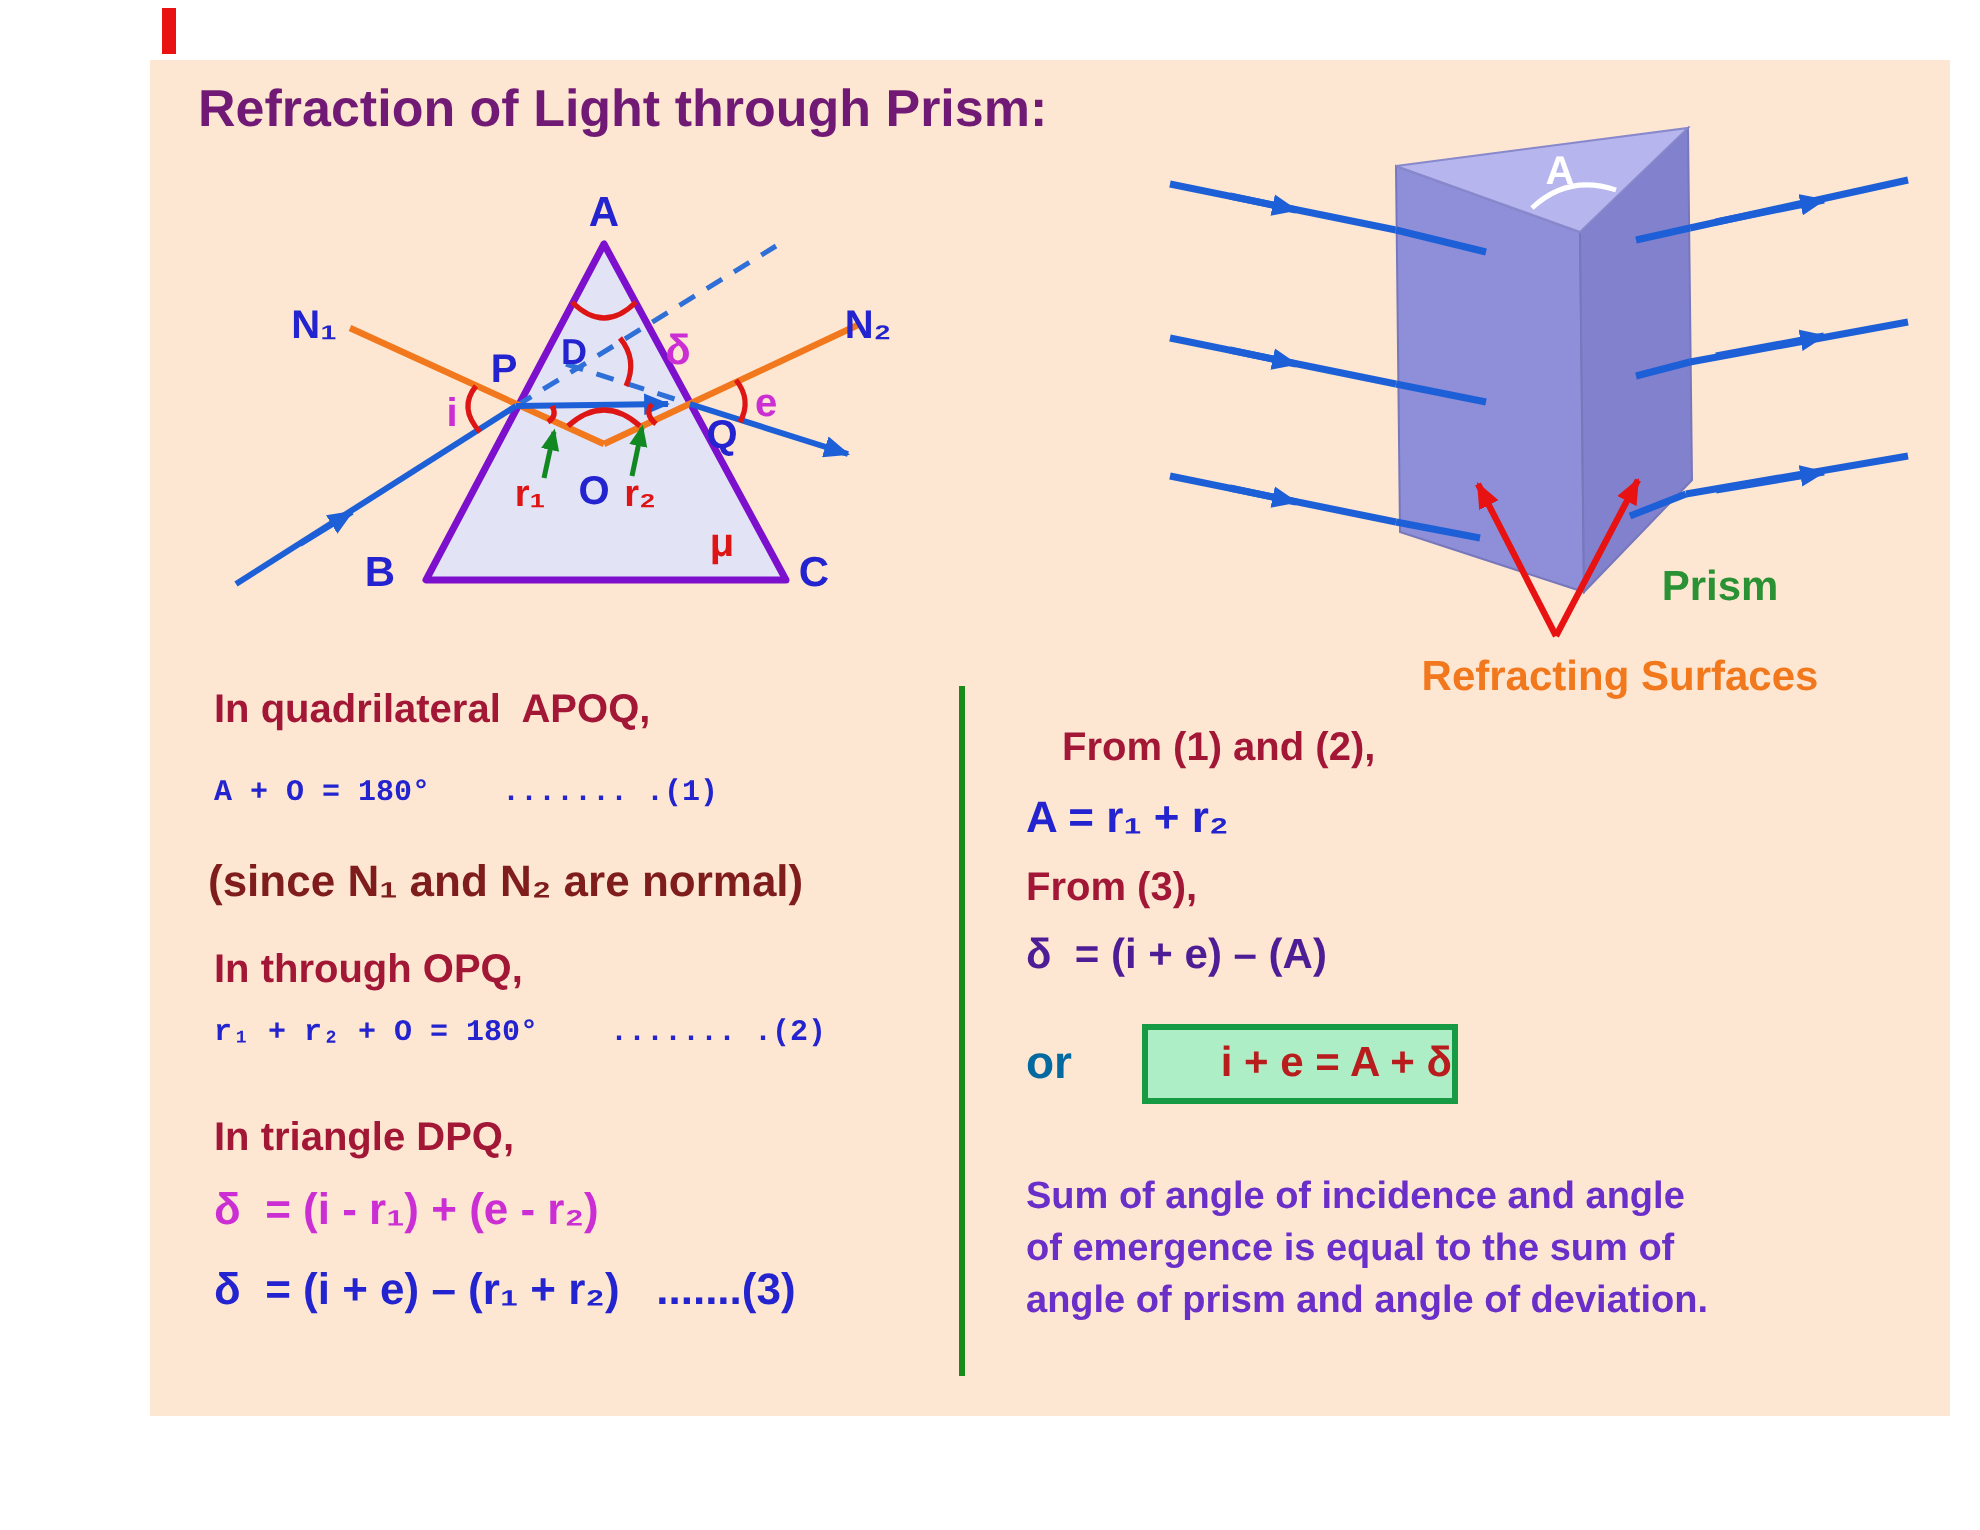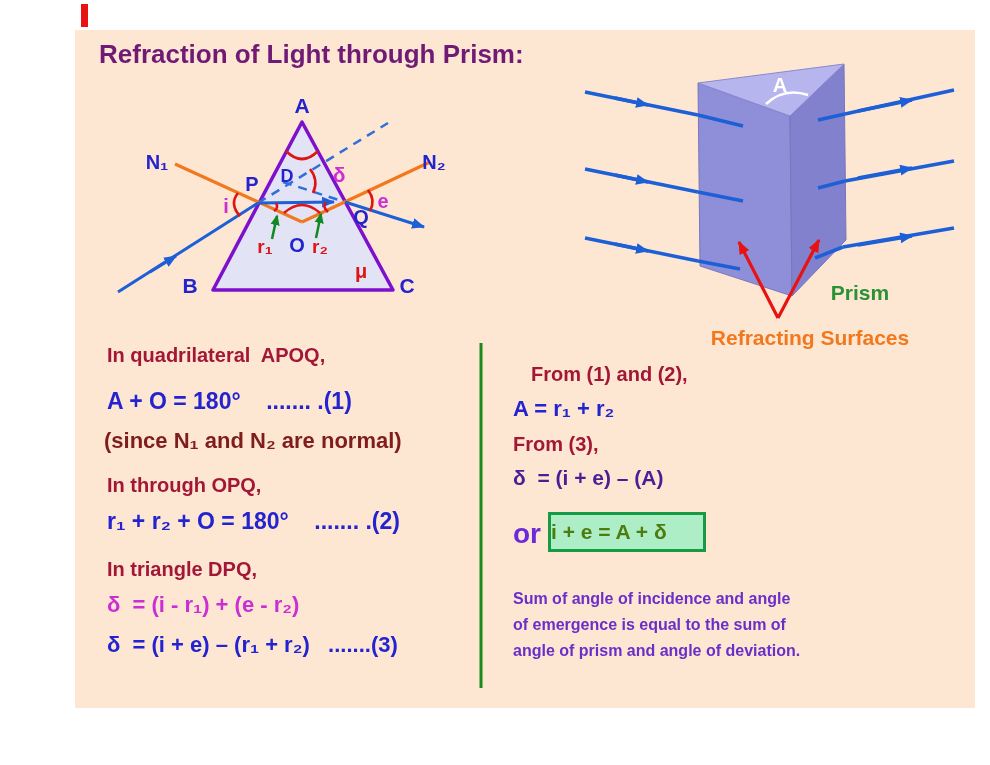"A + O = 180°" .blue { font-family: none -> Liberation Mono, monospace; font-size: 23px -> 15px }
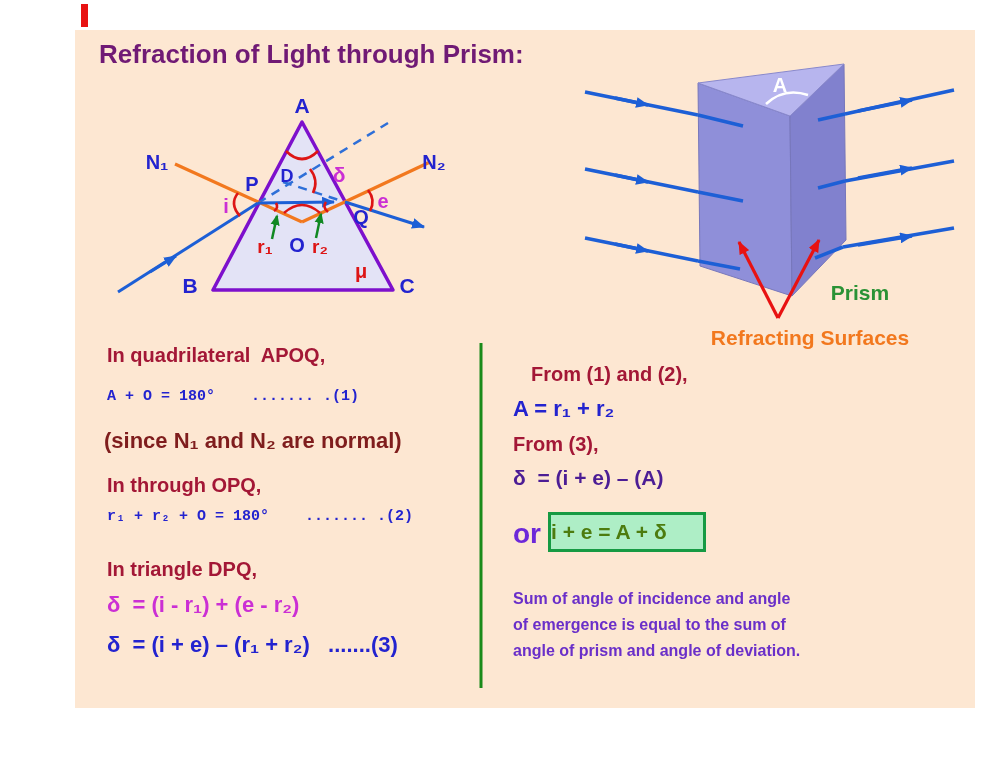"or" .darkred { color: #6d28d9 -> #0369a1; font-size: 28px -> 23px }
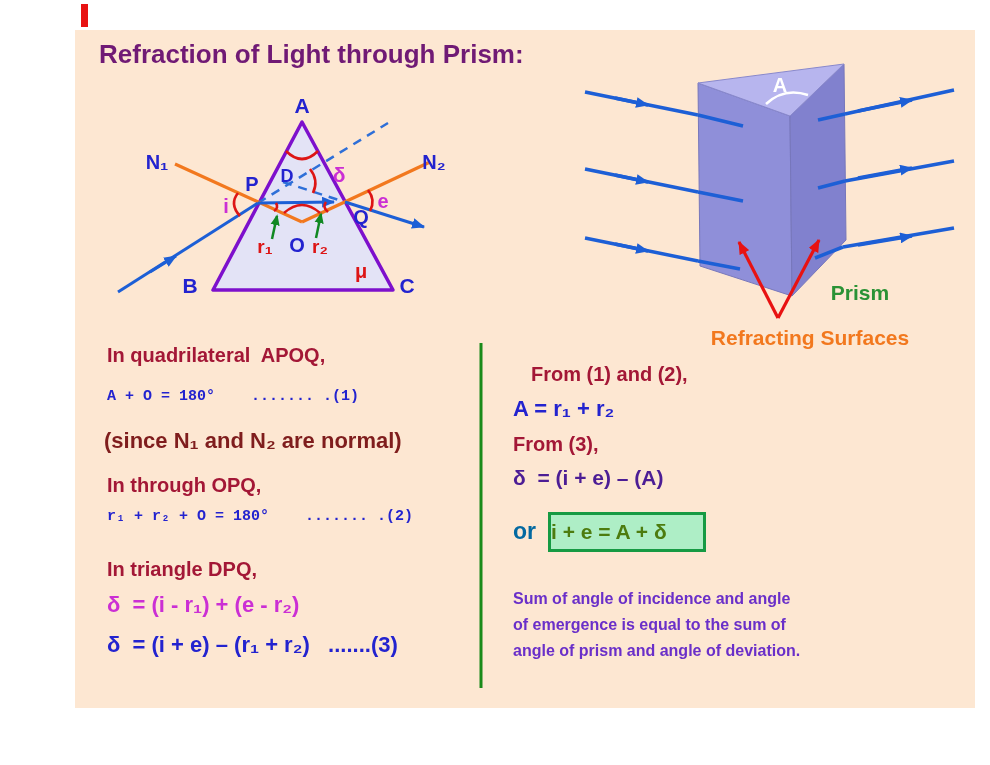"i + e = A" #formula-box { color: #4d7c0f -> #b91c1c; left: 548px -> 571px; text-align: left -> right }
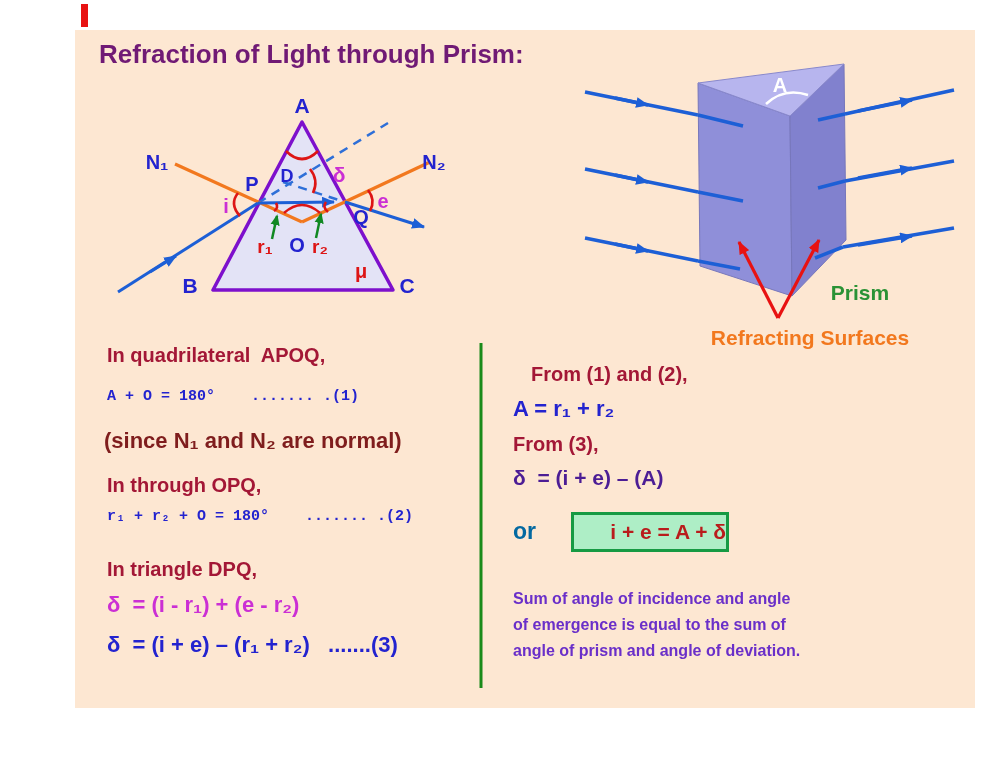"Sum of angle of incidence" .purple { font-size: 16px -> 19px }
